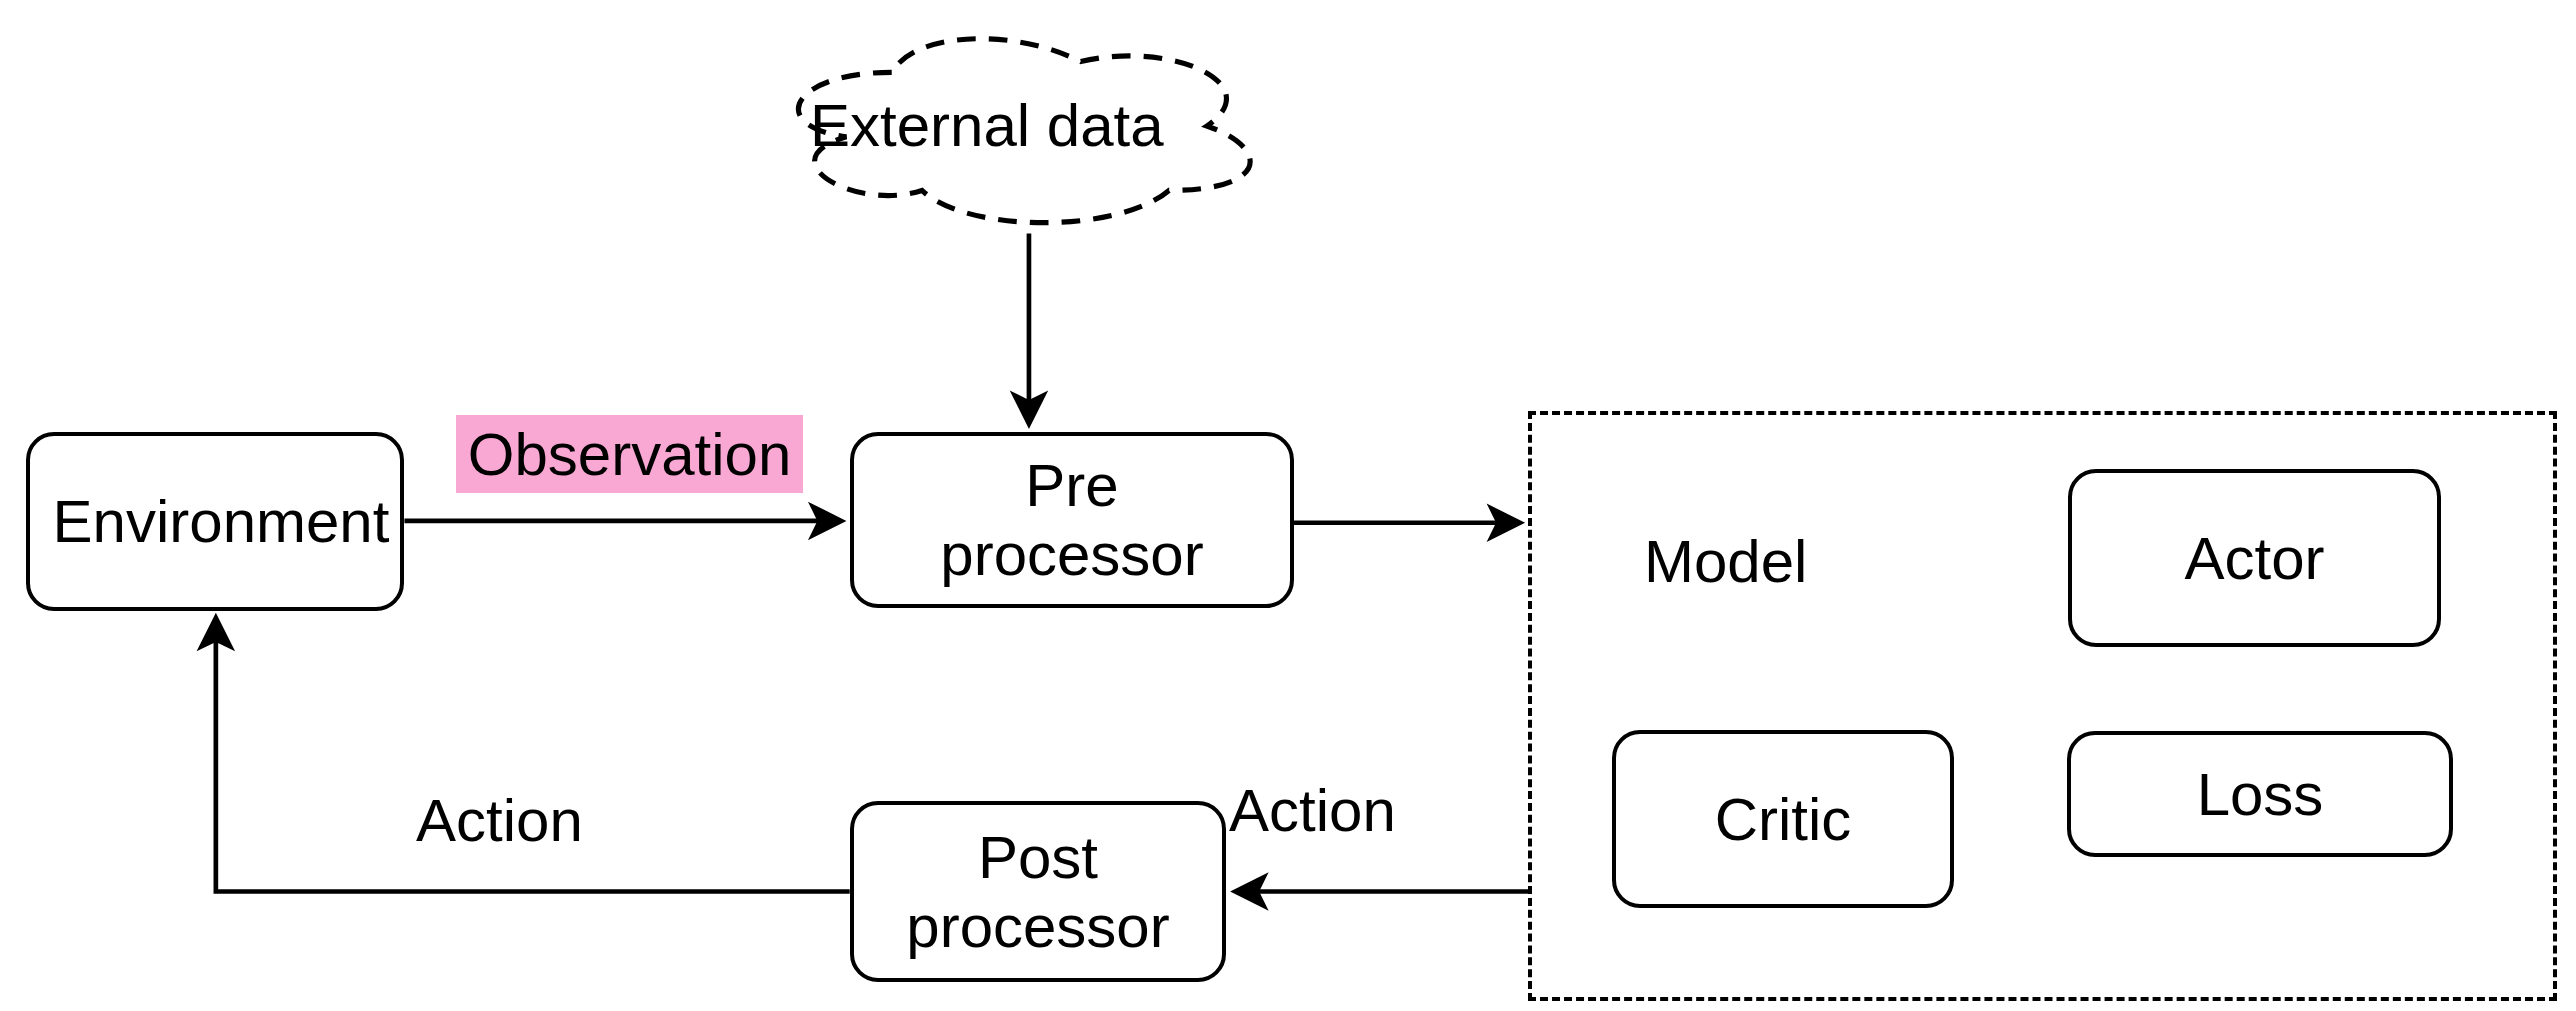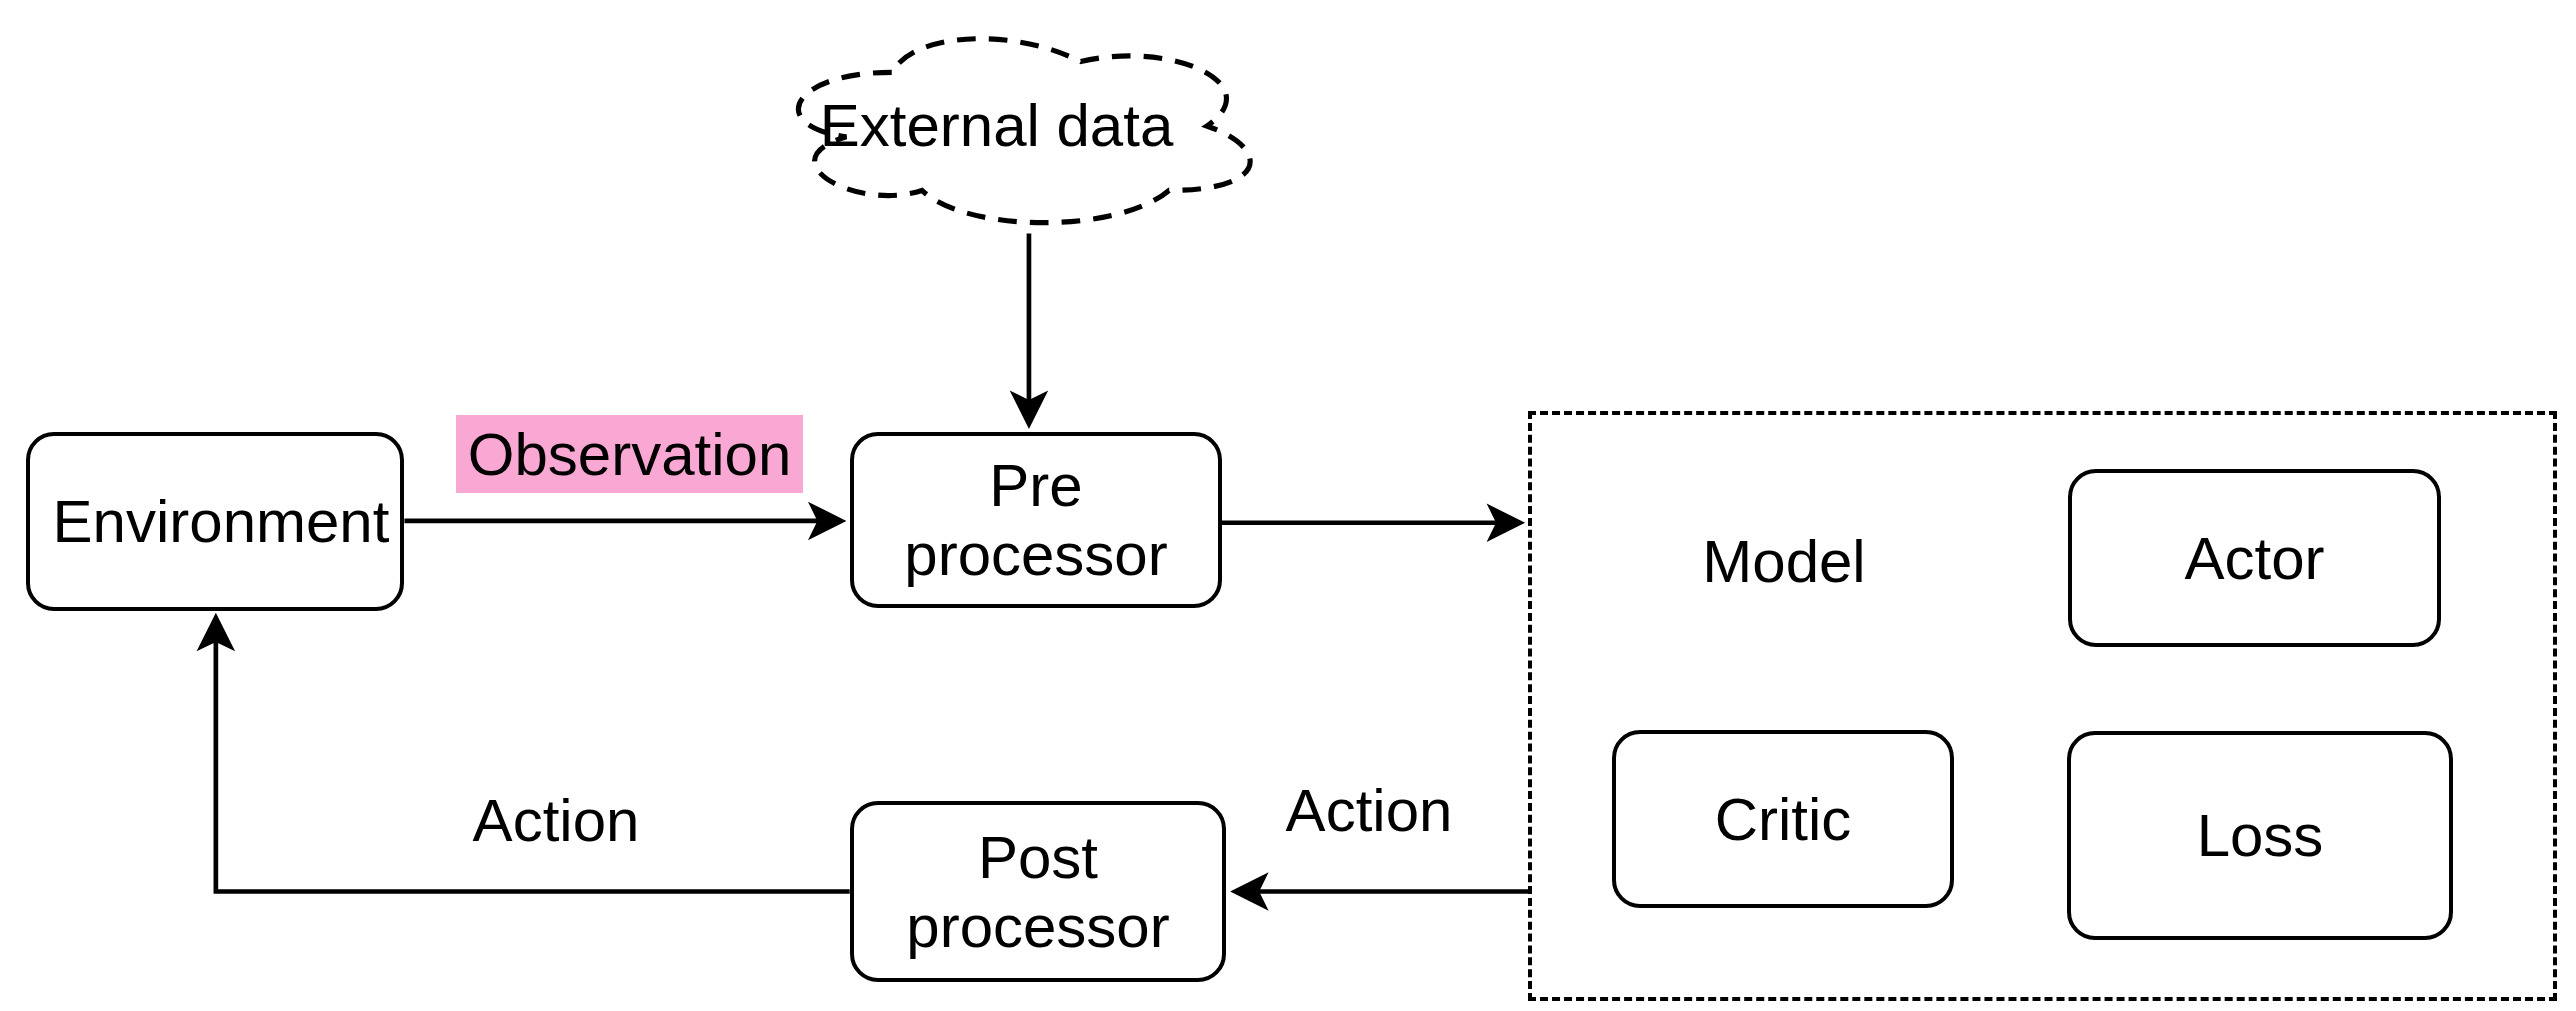"External data" .diagram-label { text-align: center -> none }
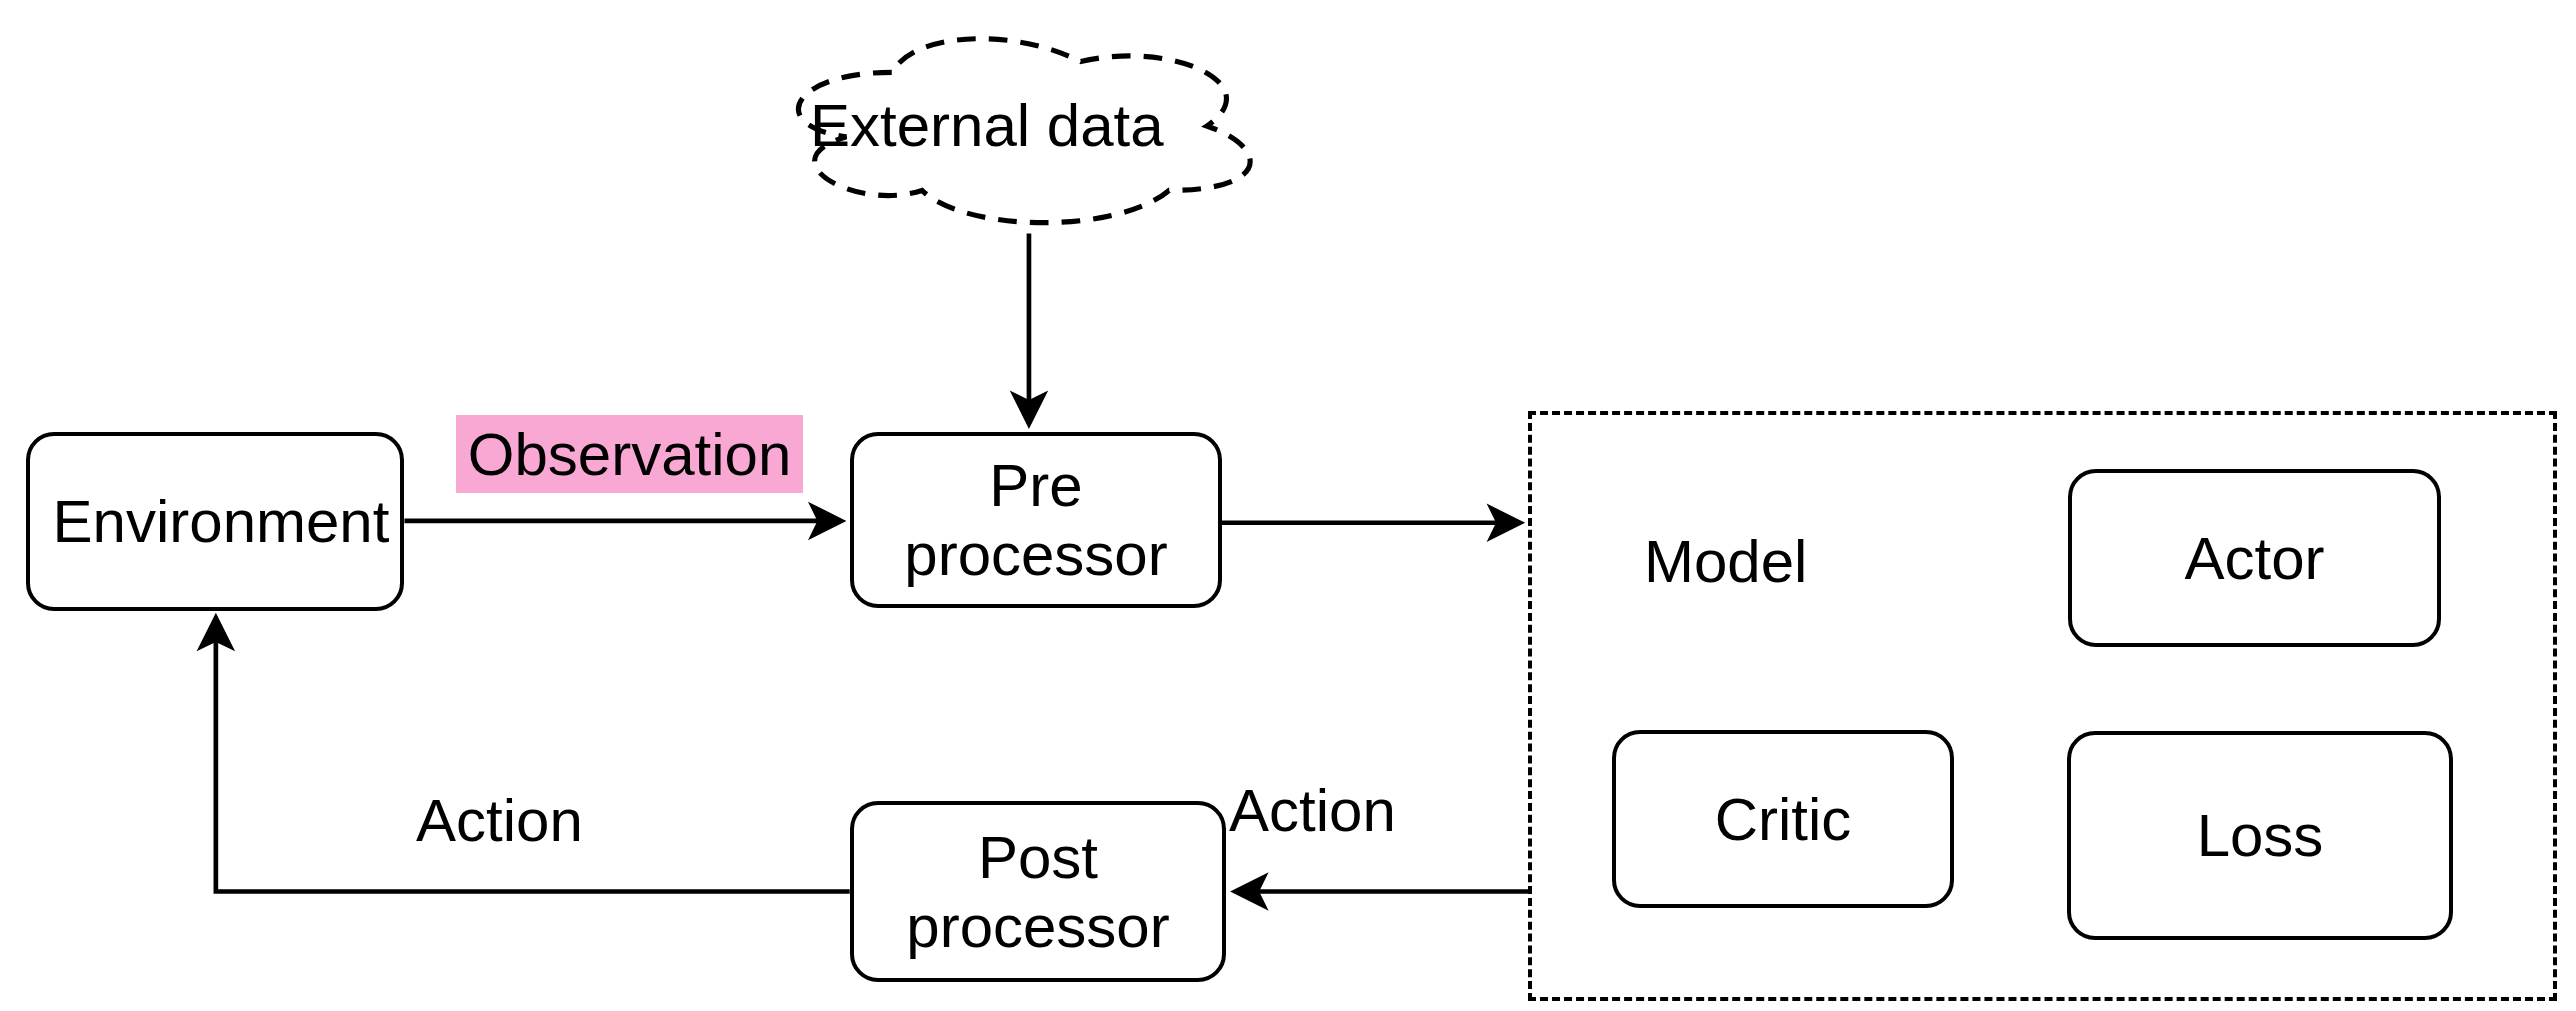"Pre" .node-pre { width: 372px -> 444px }
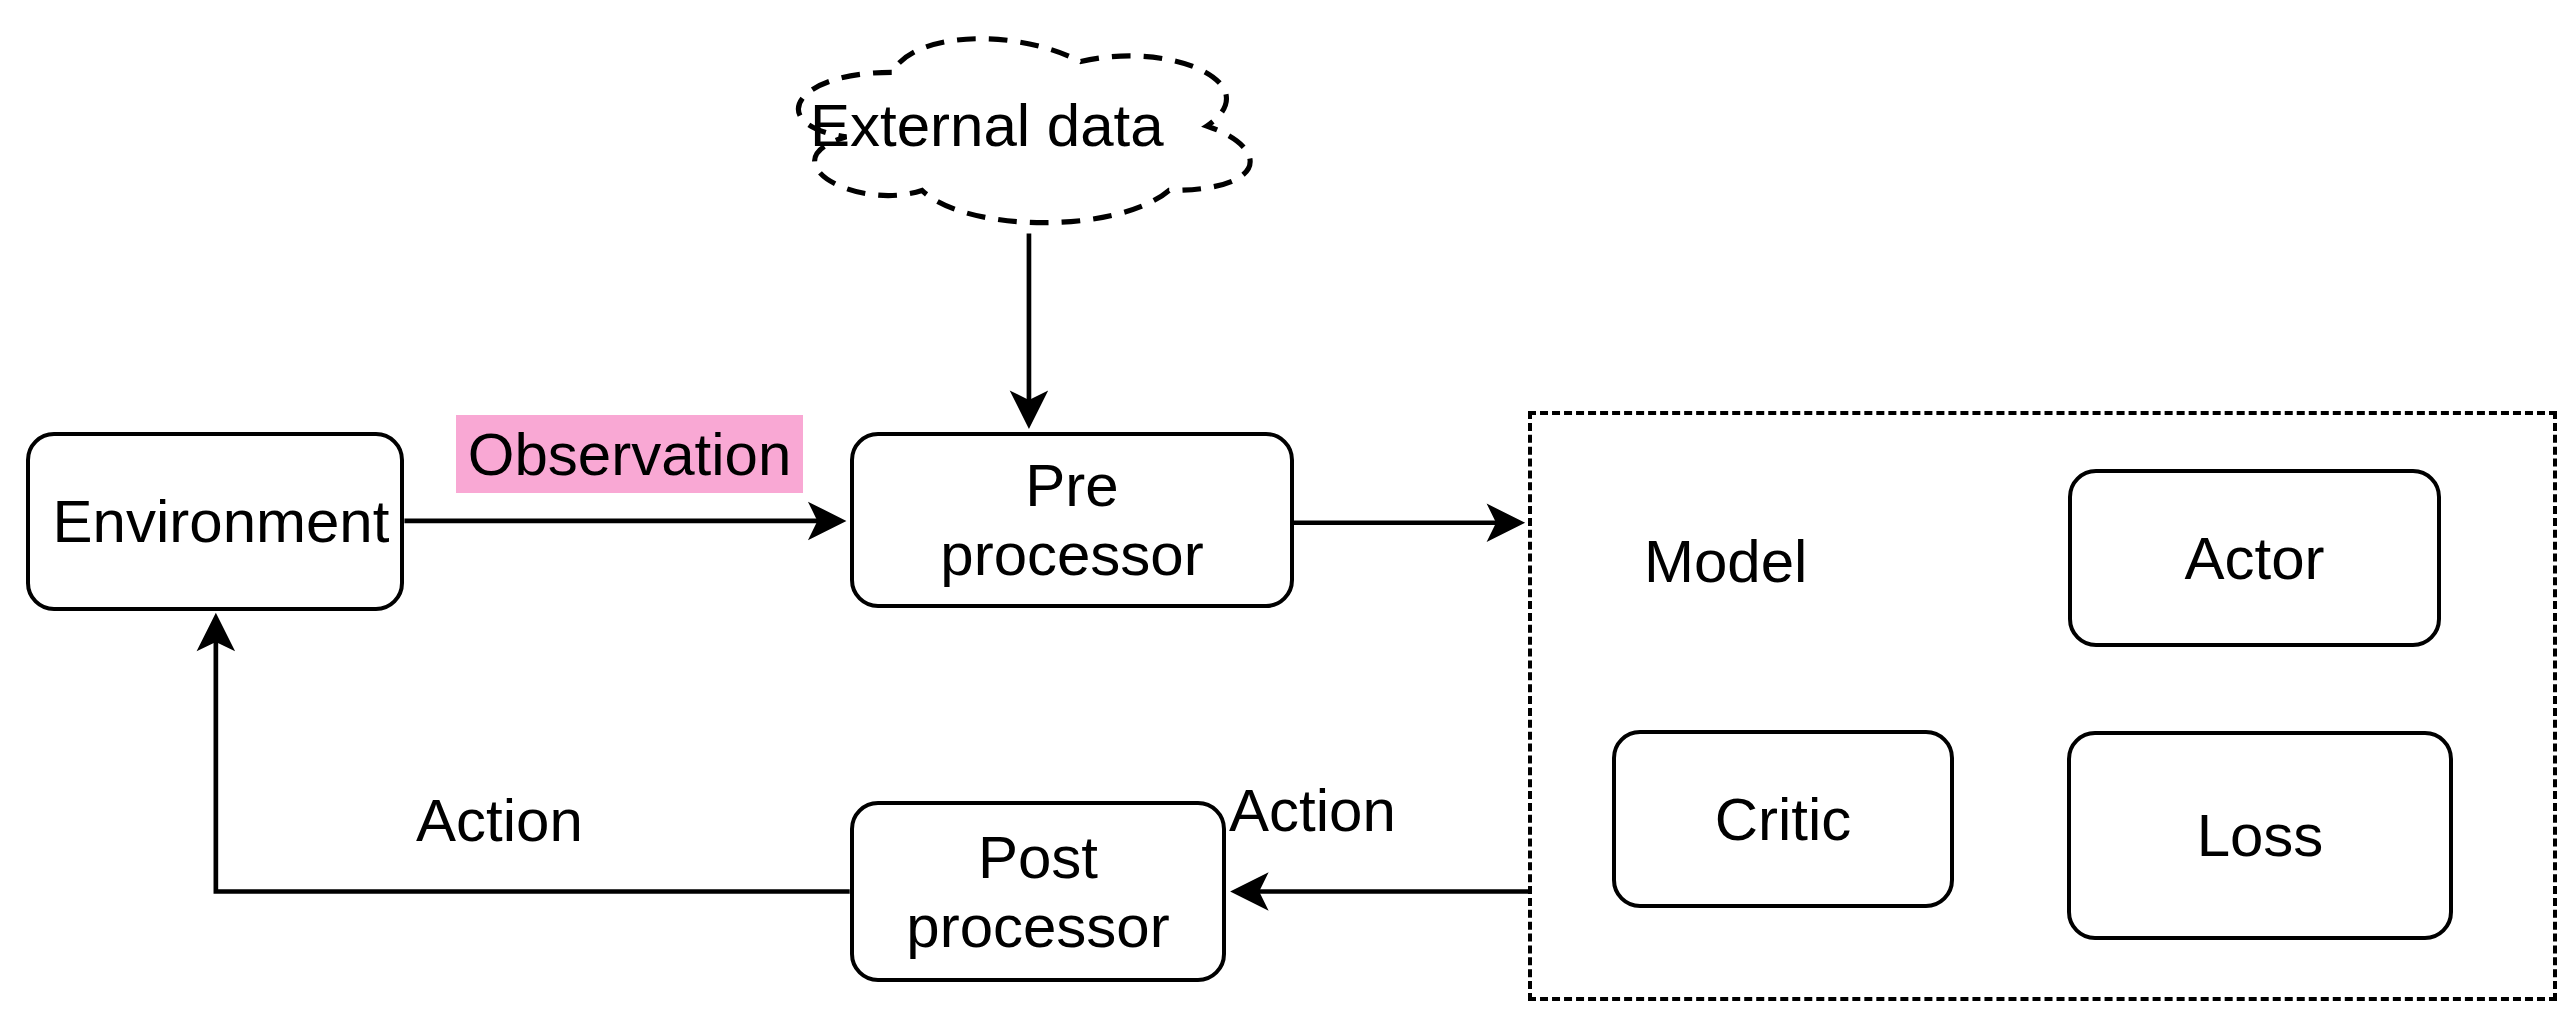"Loss" .node-loss { height: 209px -> 126px }
